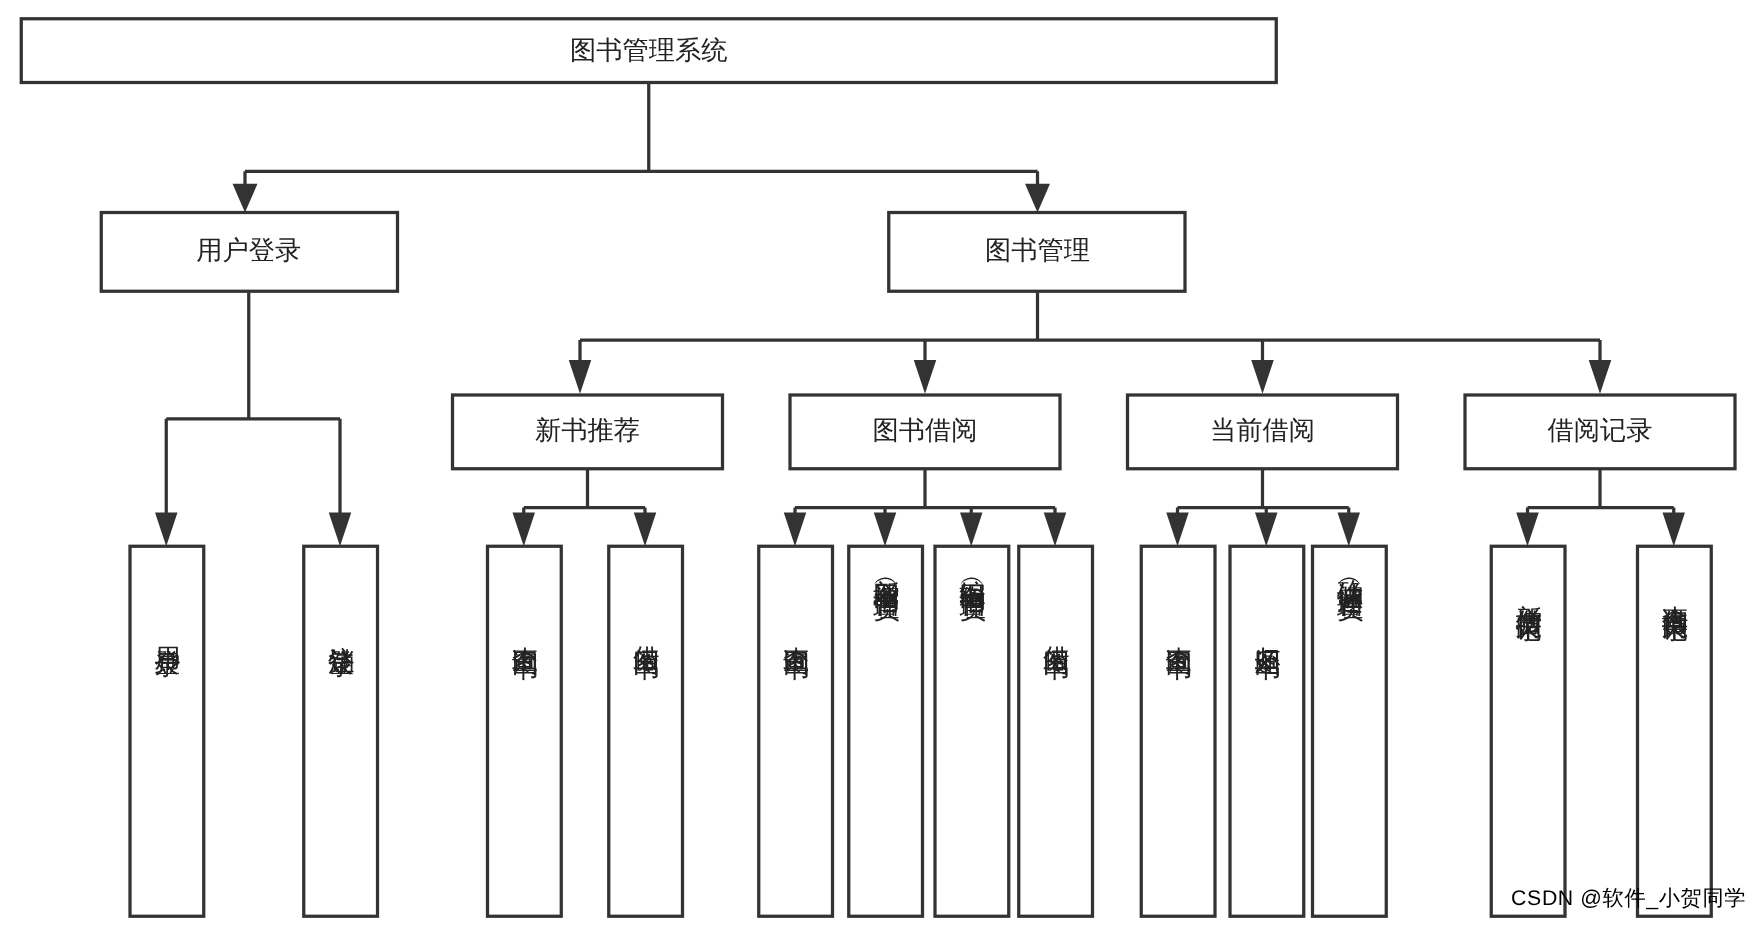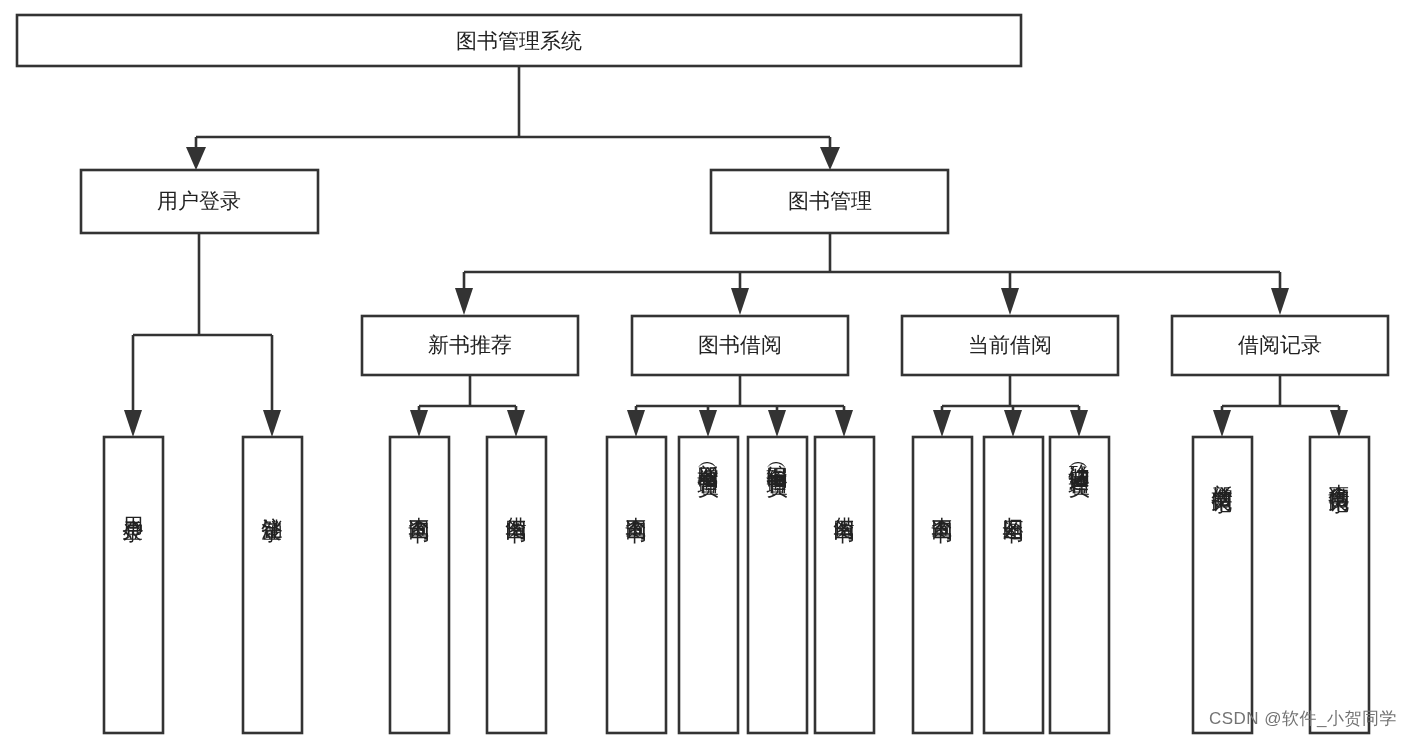"CSDN @软件_小贺同学" .watermark { color: #737373 -> #000000 }
